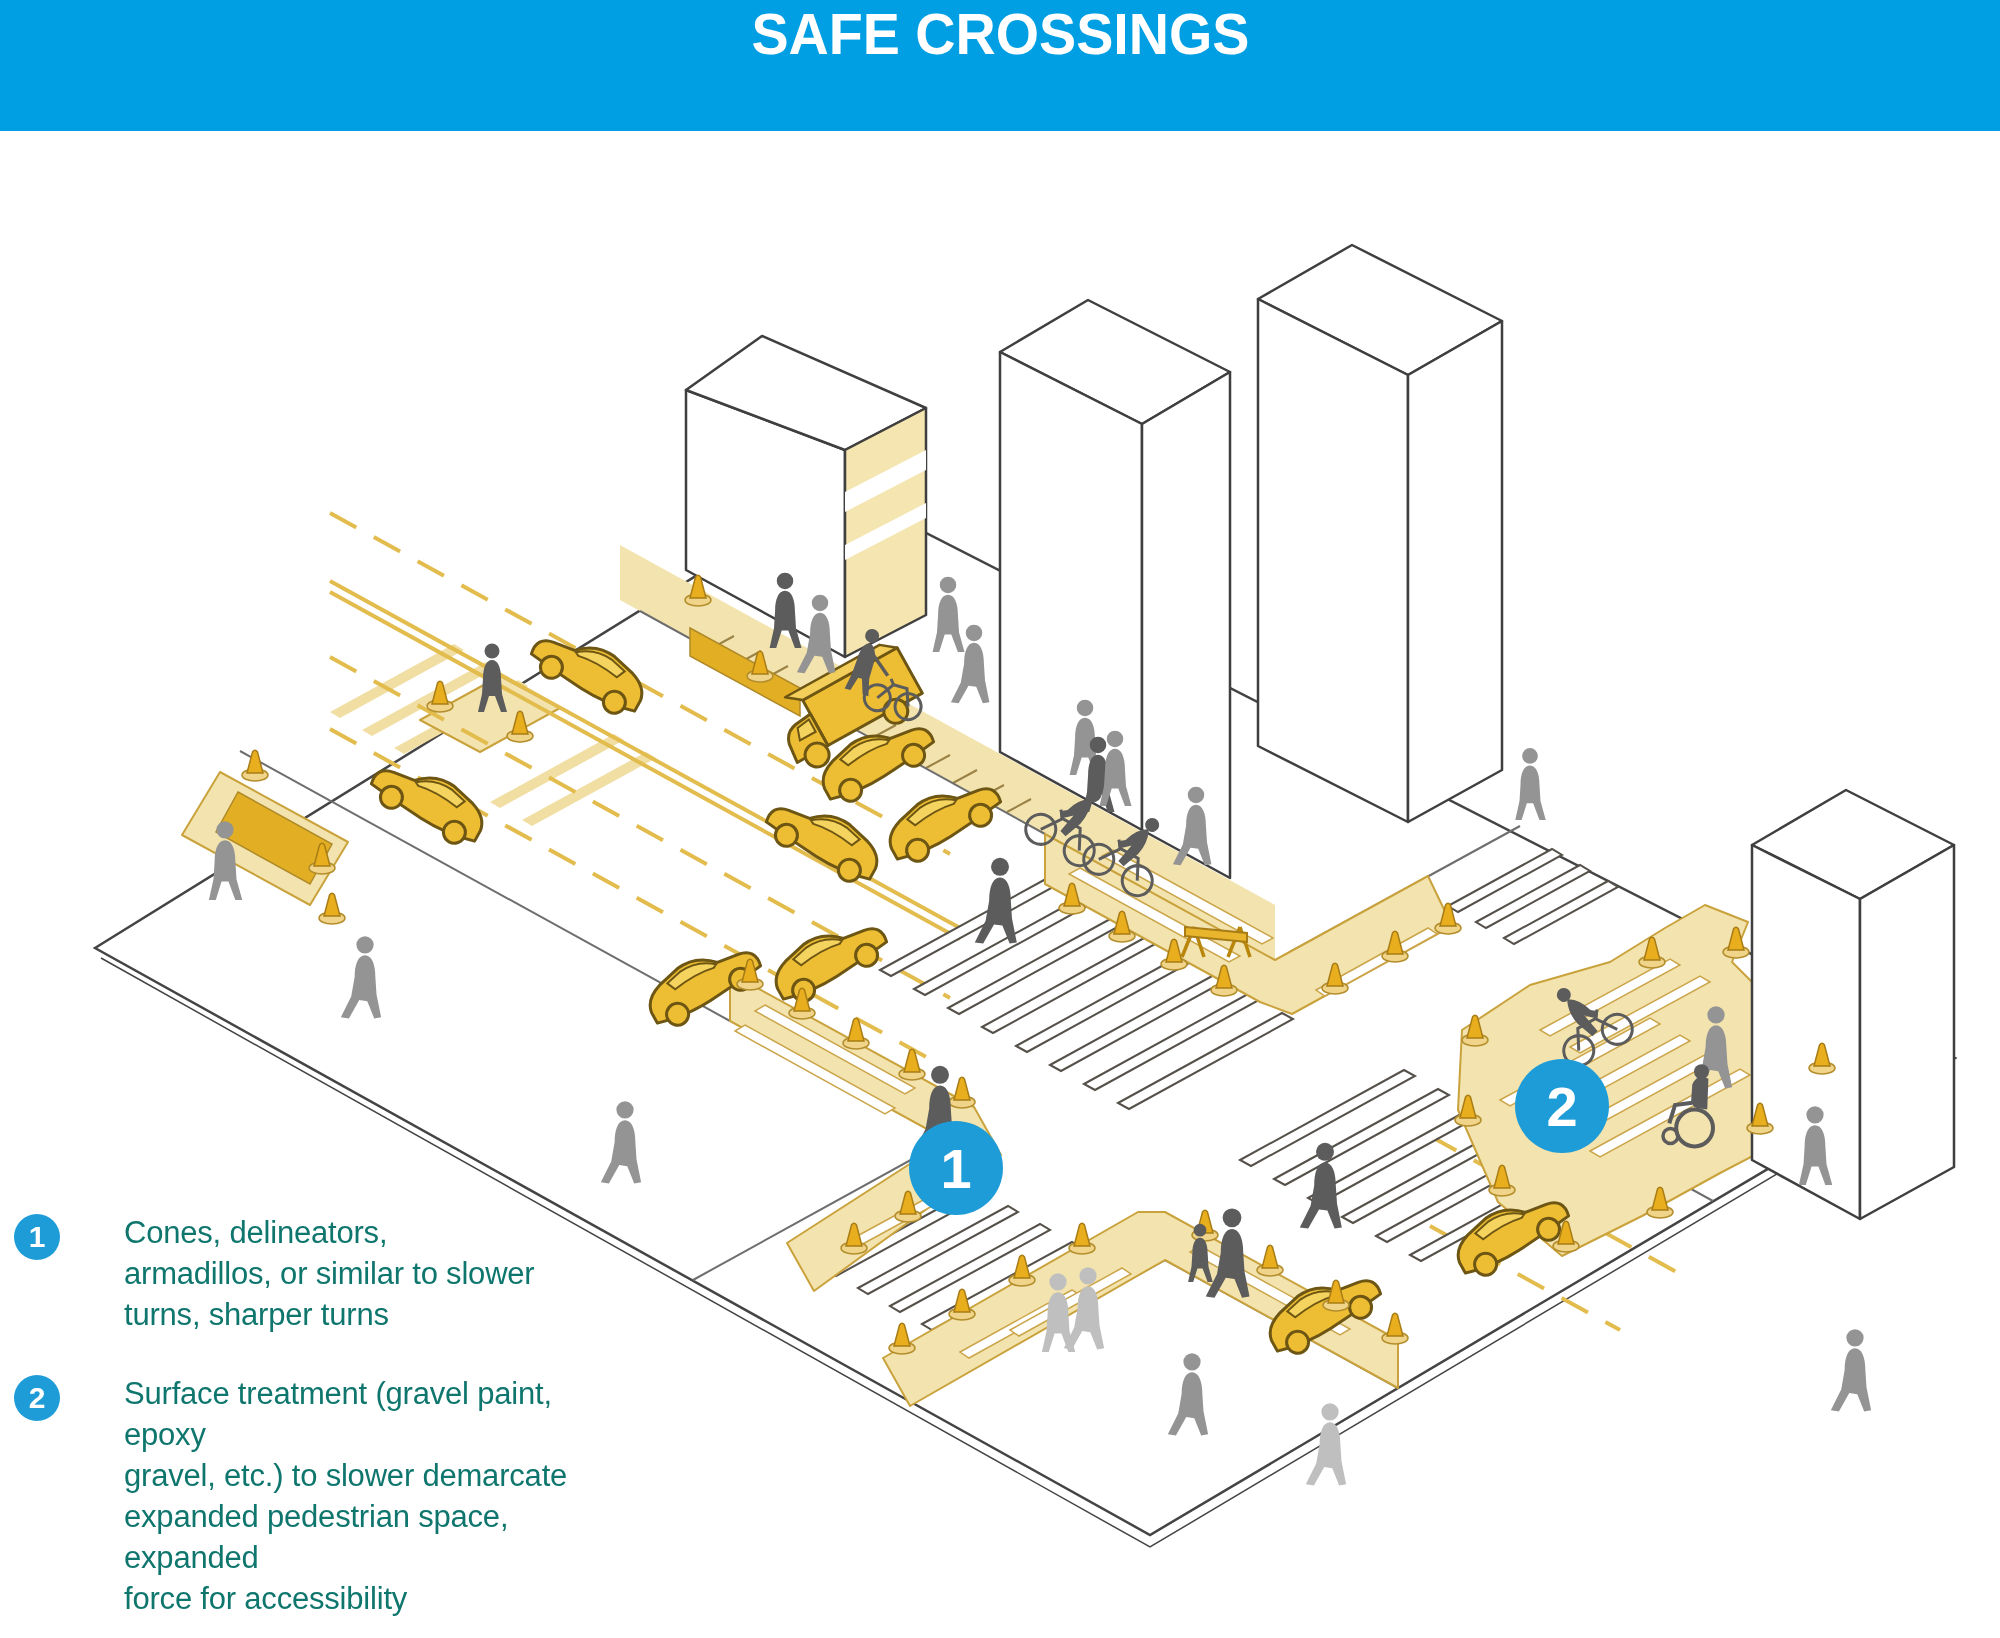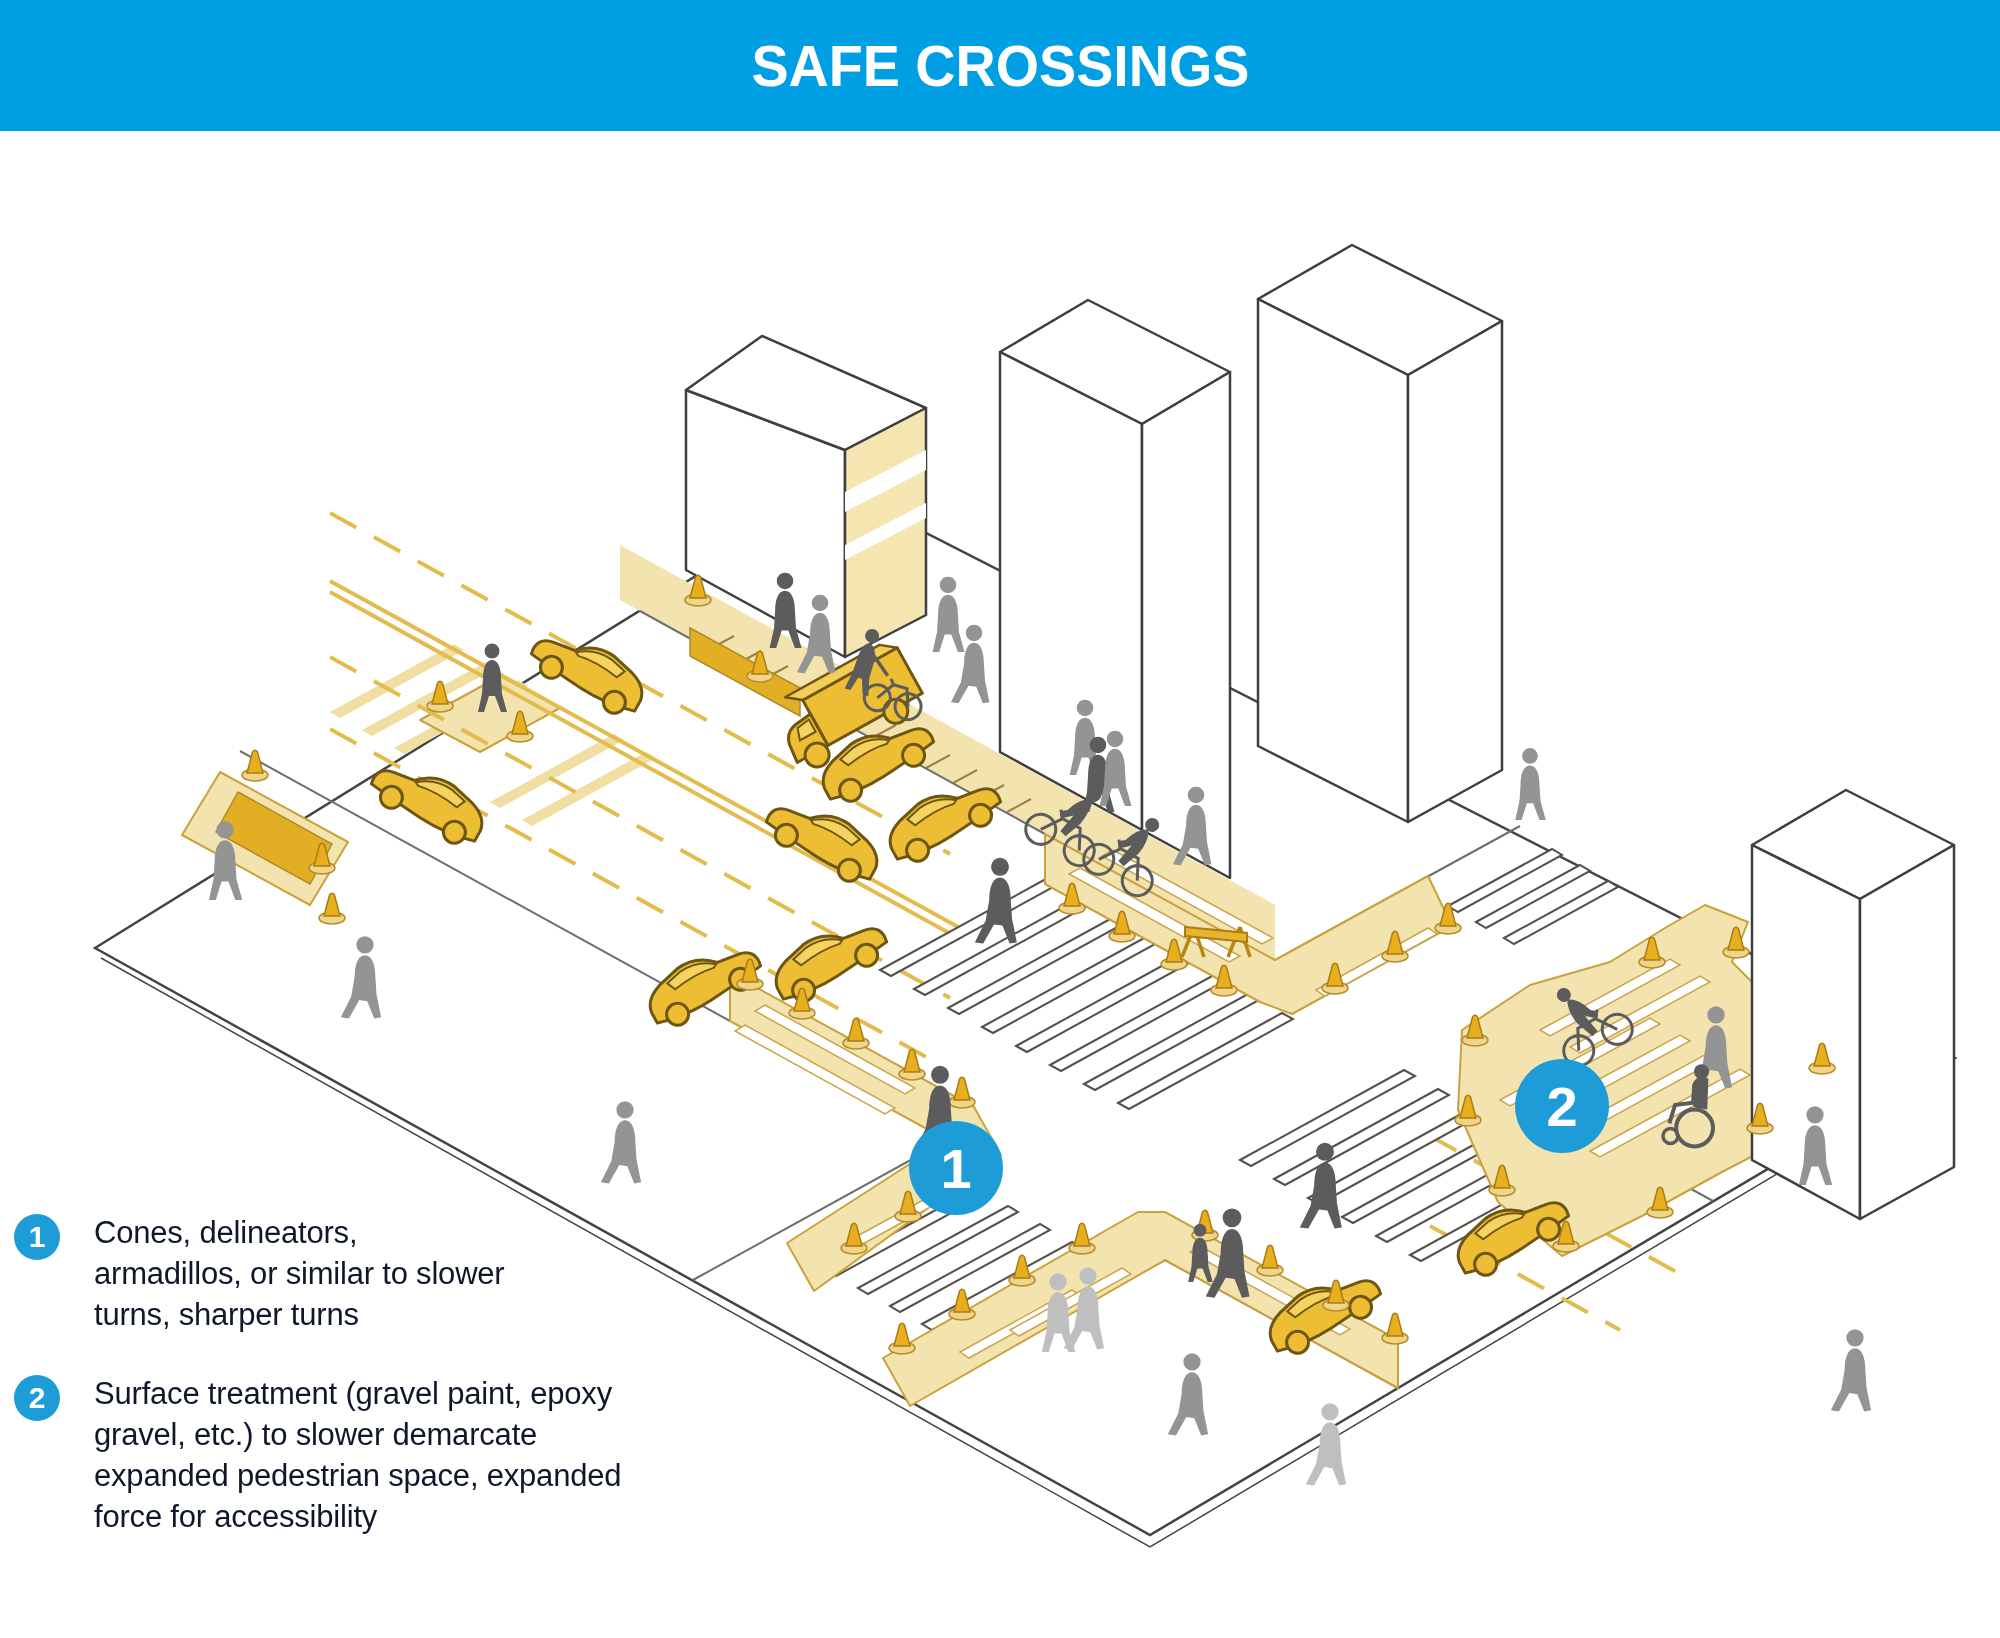"SAFE CROSSINGS" .banner { align-items: center -> none }
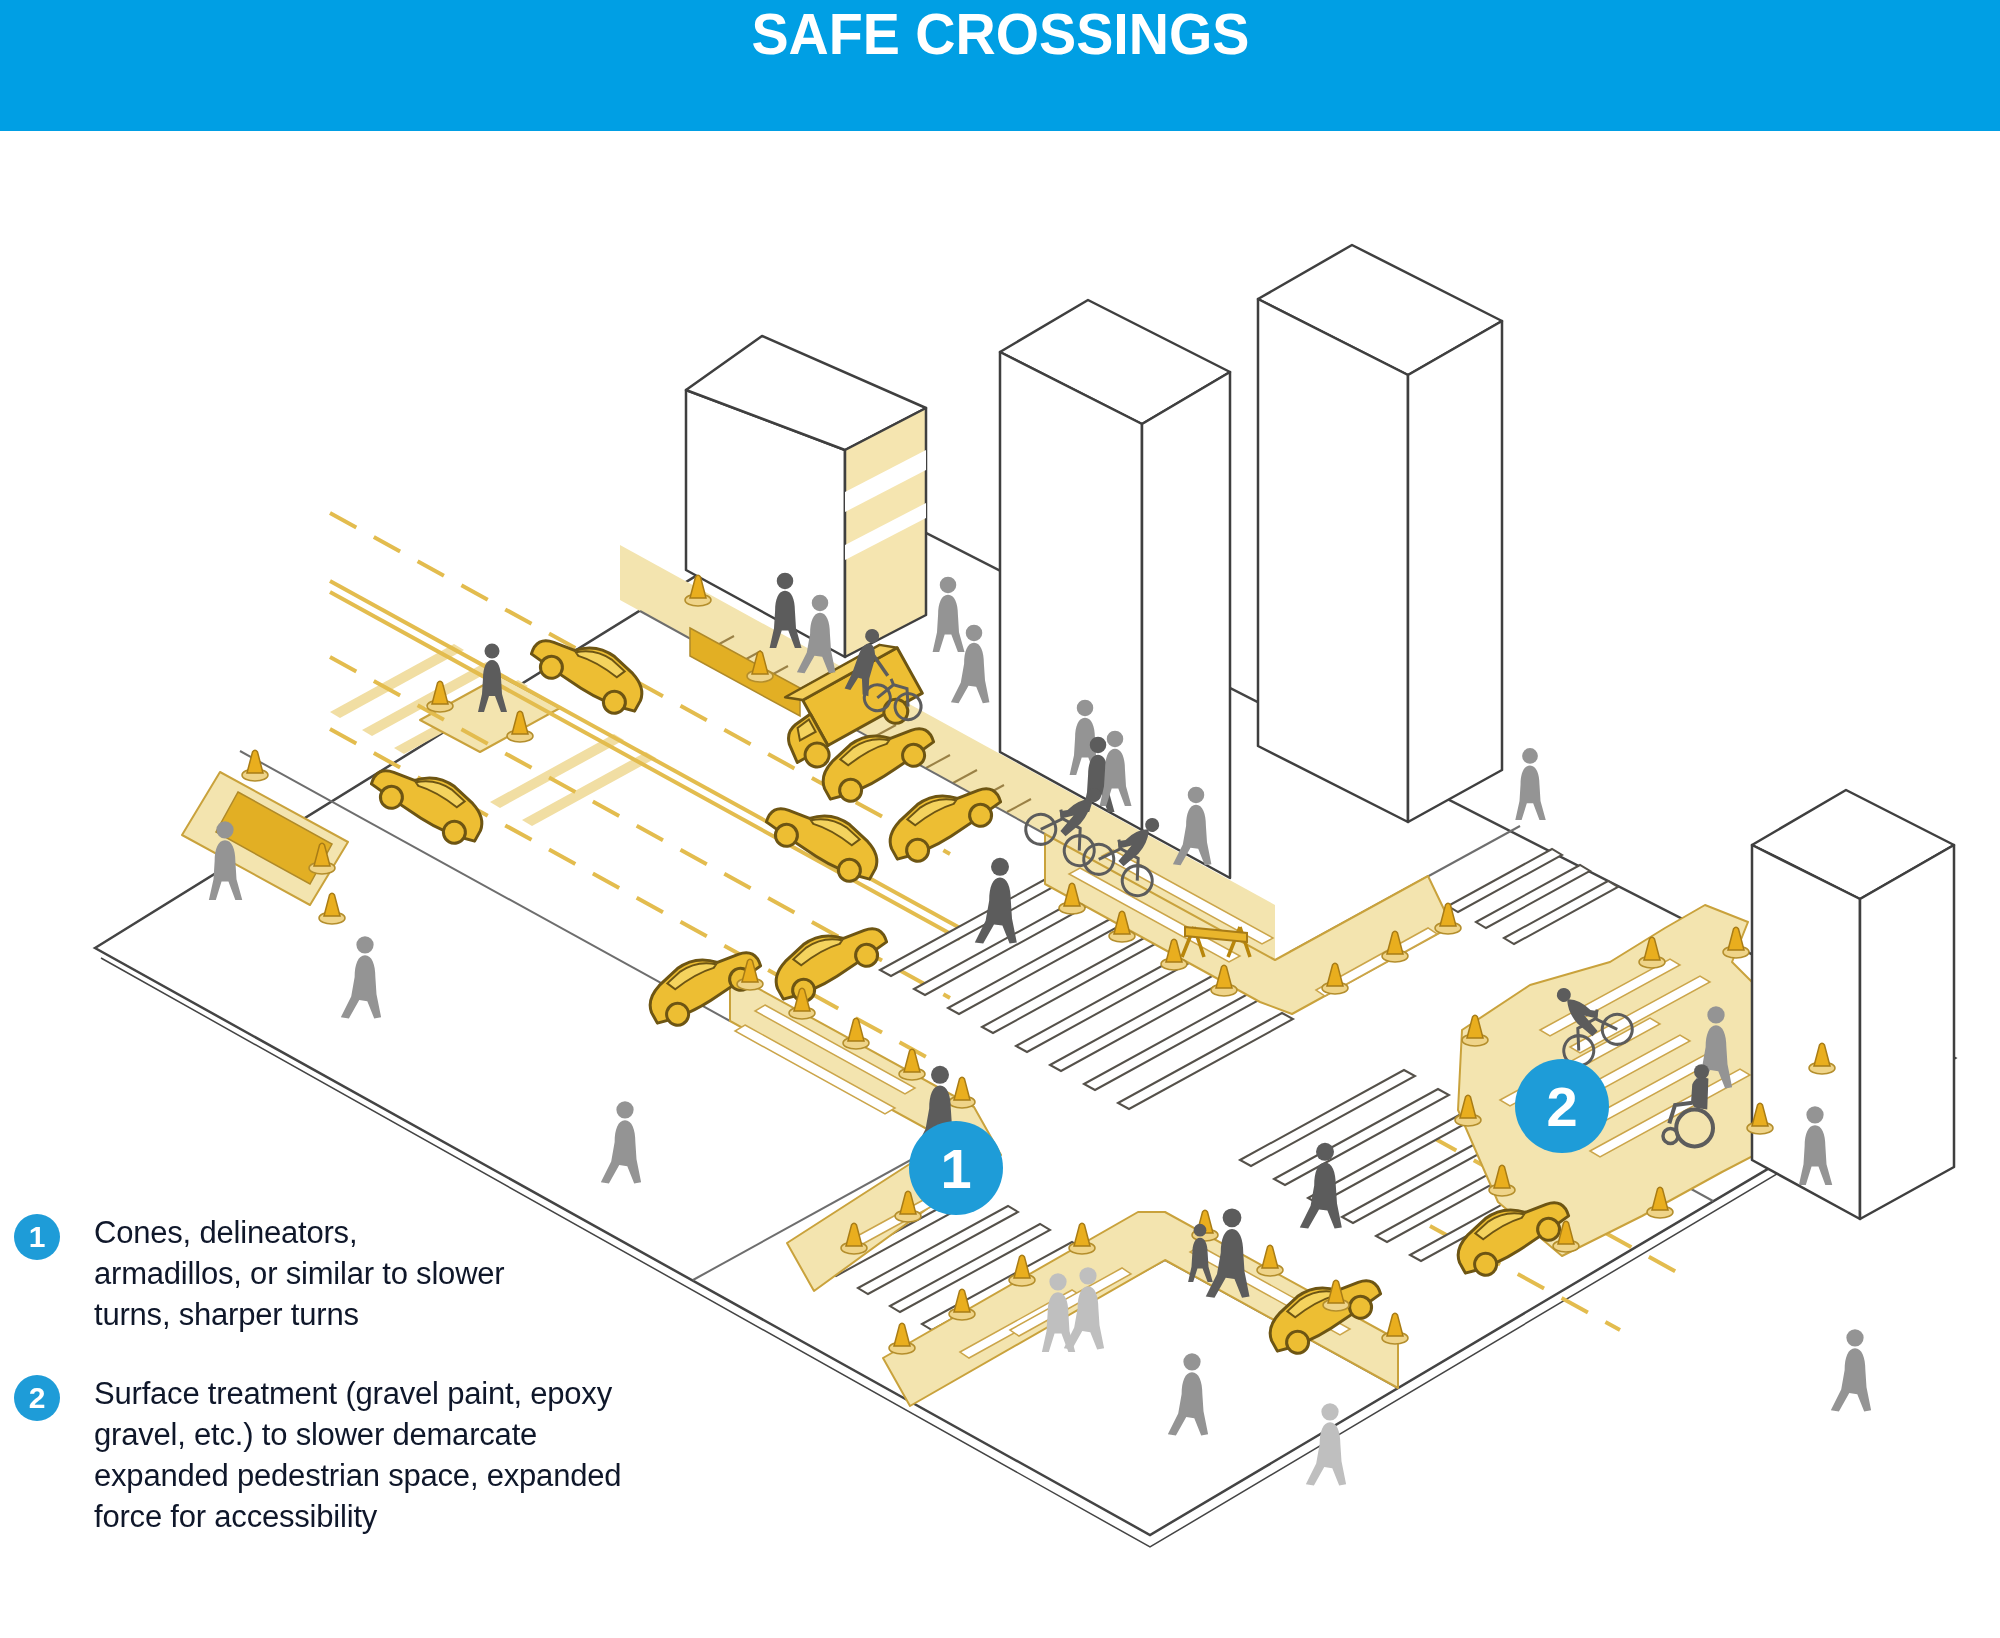"Cones, delineators," .legend-text { color: #0f172a -> #0f766e; margin-left: none -> 30px }
